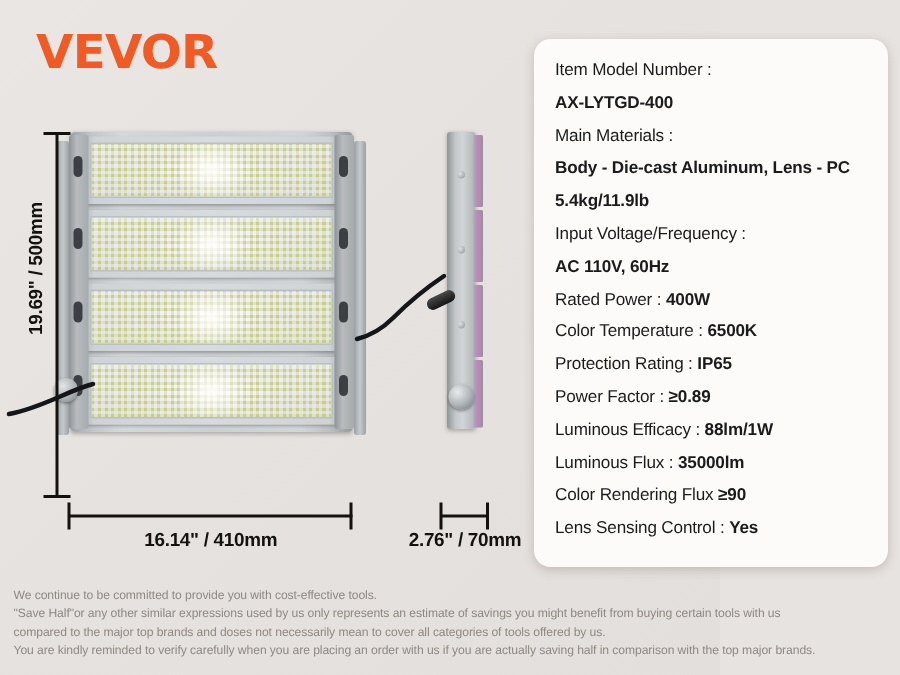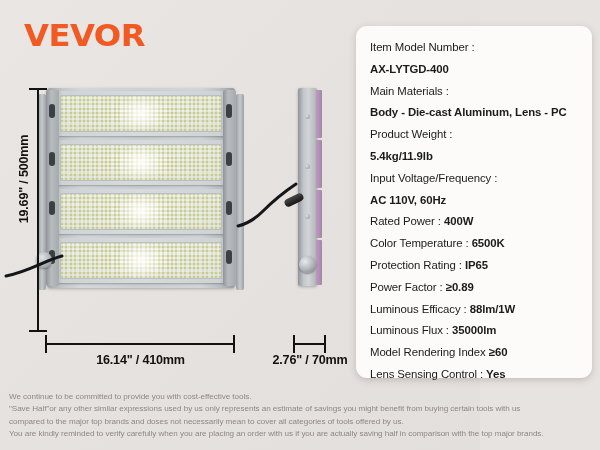"Product Weight :" div.spec-line { html: <div><span>Product Weight :</span></div> -> none }
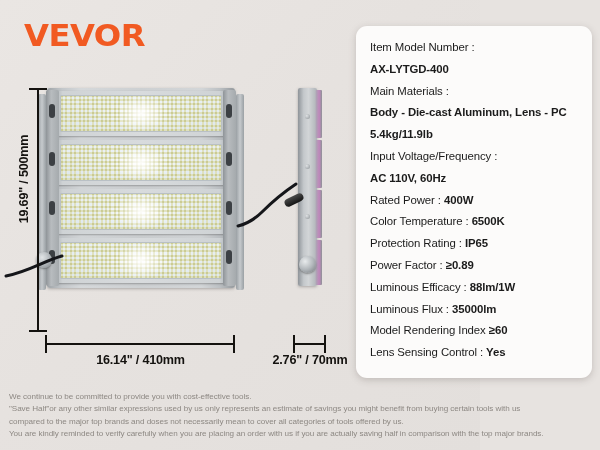"Model Rendering Index" span.lbl { text: Model Rendering Index -> Color Rendering Flux }
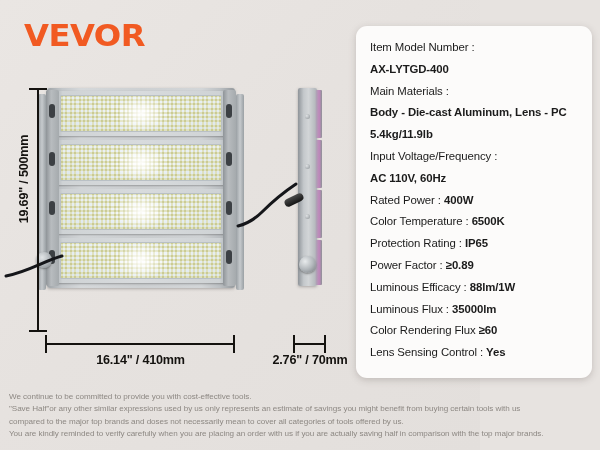"≥60" span.val { text: 60 -> 90 }
